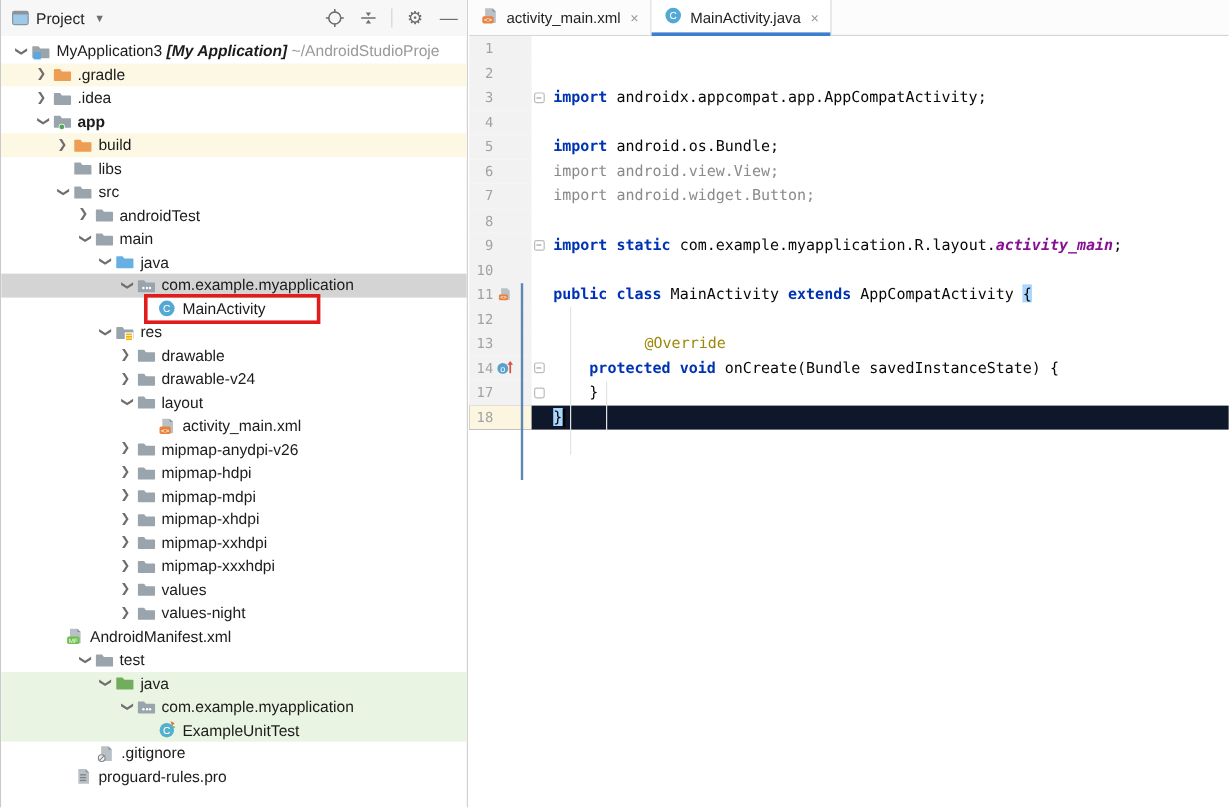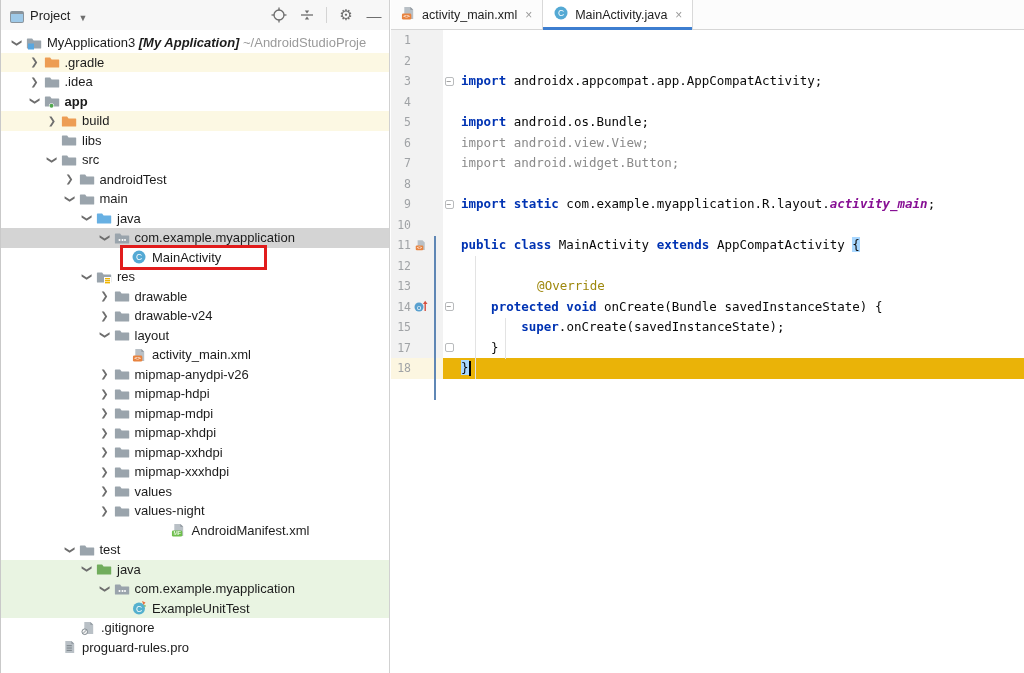"Project" .panel-title-wrap { align-items: flex-end -> center }
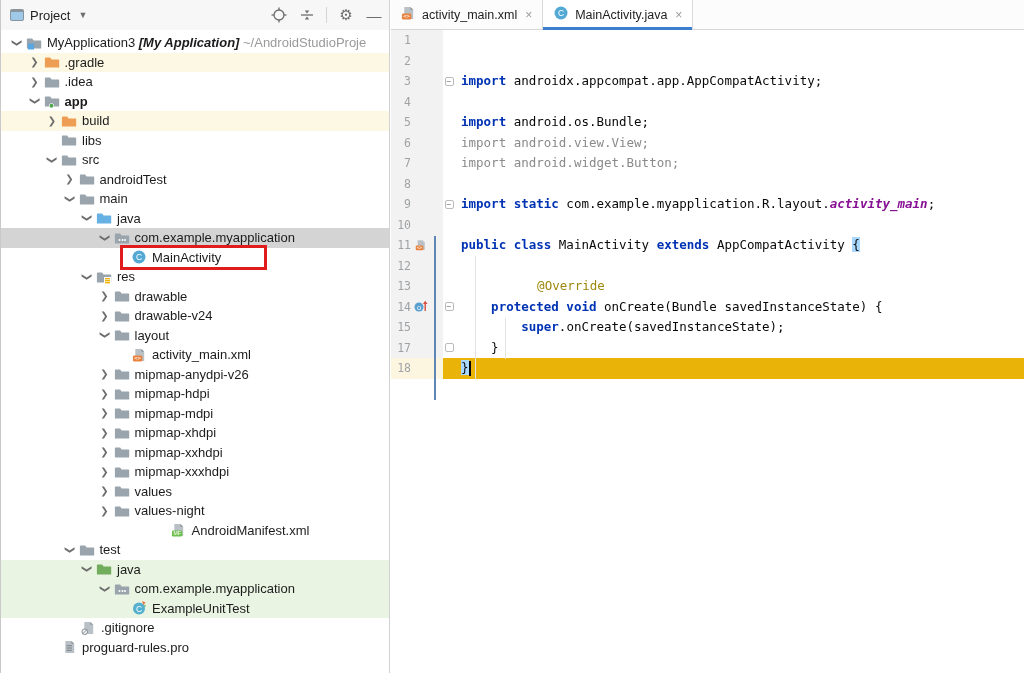"15" div.cline { html: <div> <div> <span>15</span> <span></span> </div> <span></span> <div><span> </span><span>super</span><span>.onCreate(savedInstanceState);</span></div> </div> -> none }
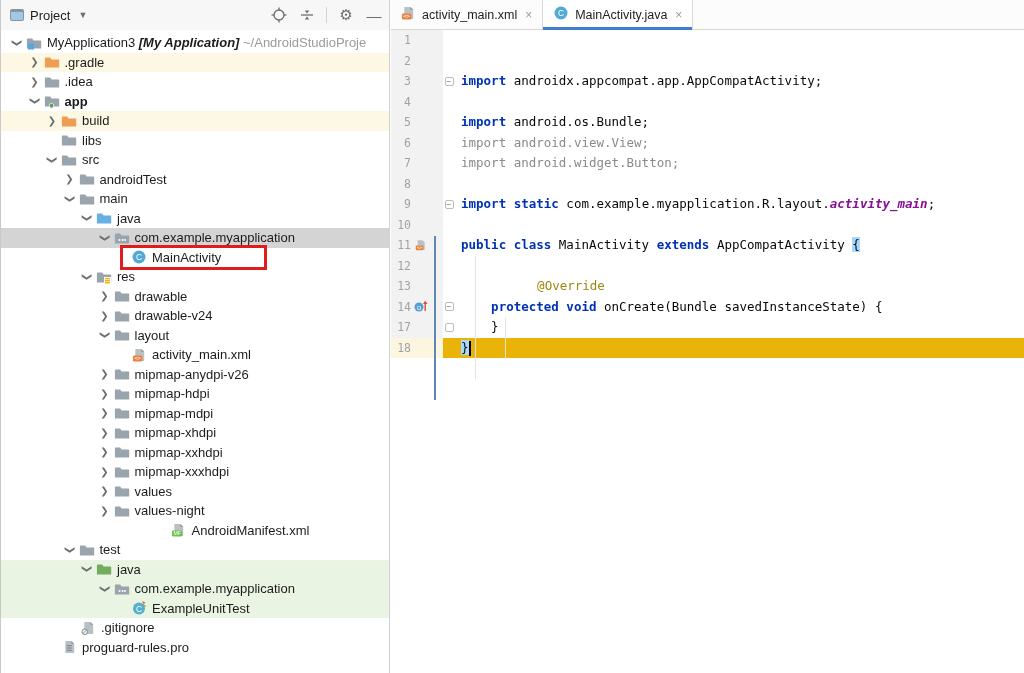"18" .cline.current { background: #eab308 -> #0f172a }
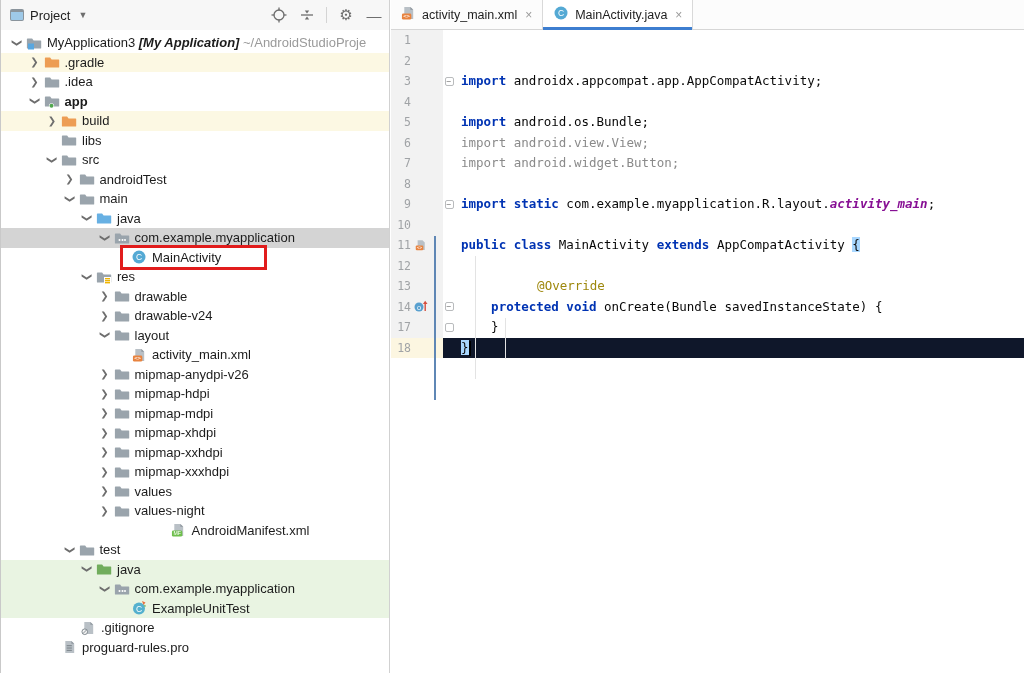"AndroidManifest.xml" div.trow { justify-content: center -> none; padding-left: 73px -> 36px }
